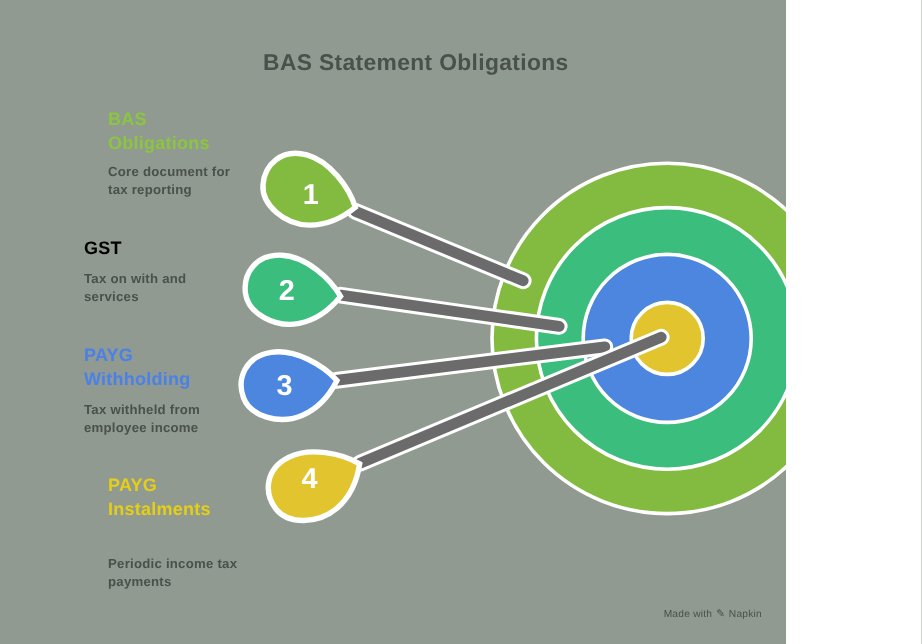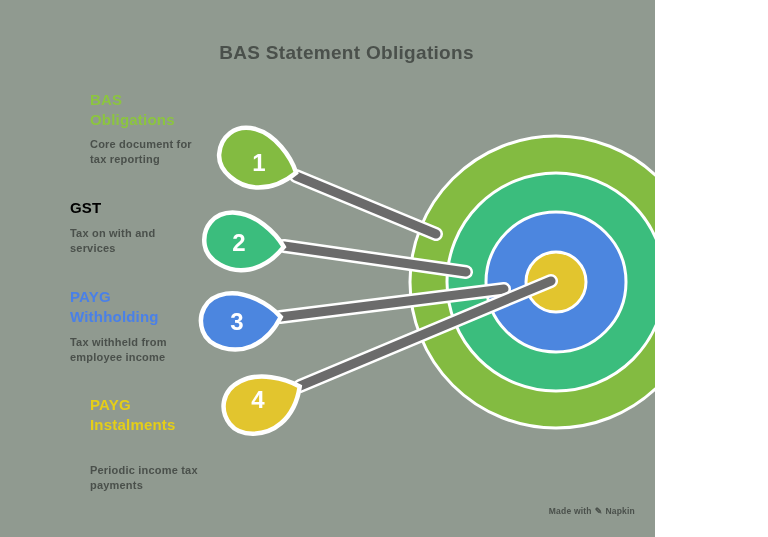"Made with" .watermark { font-weight: 700 -> 400 }
